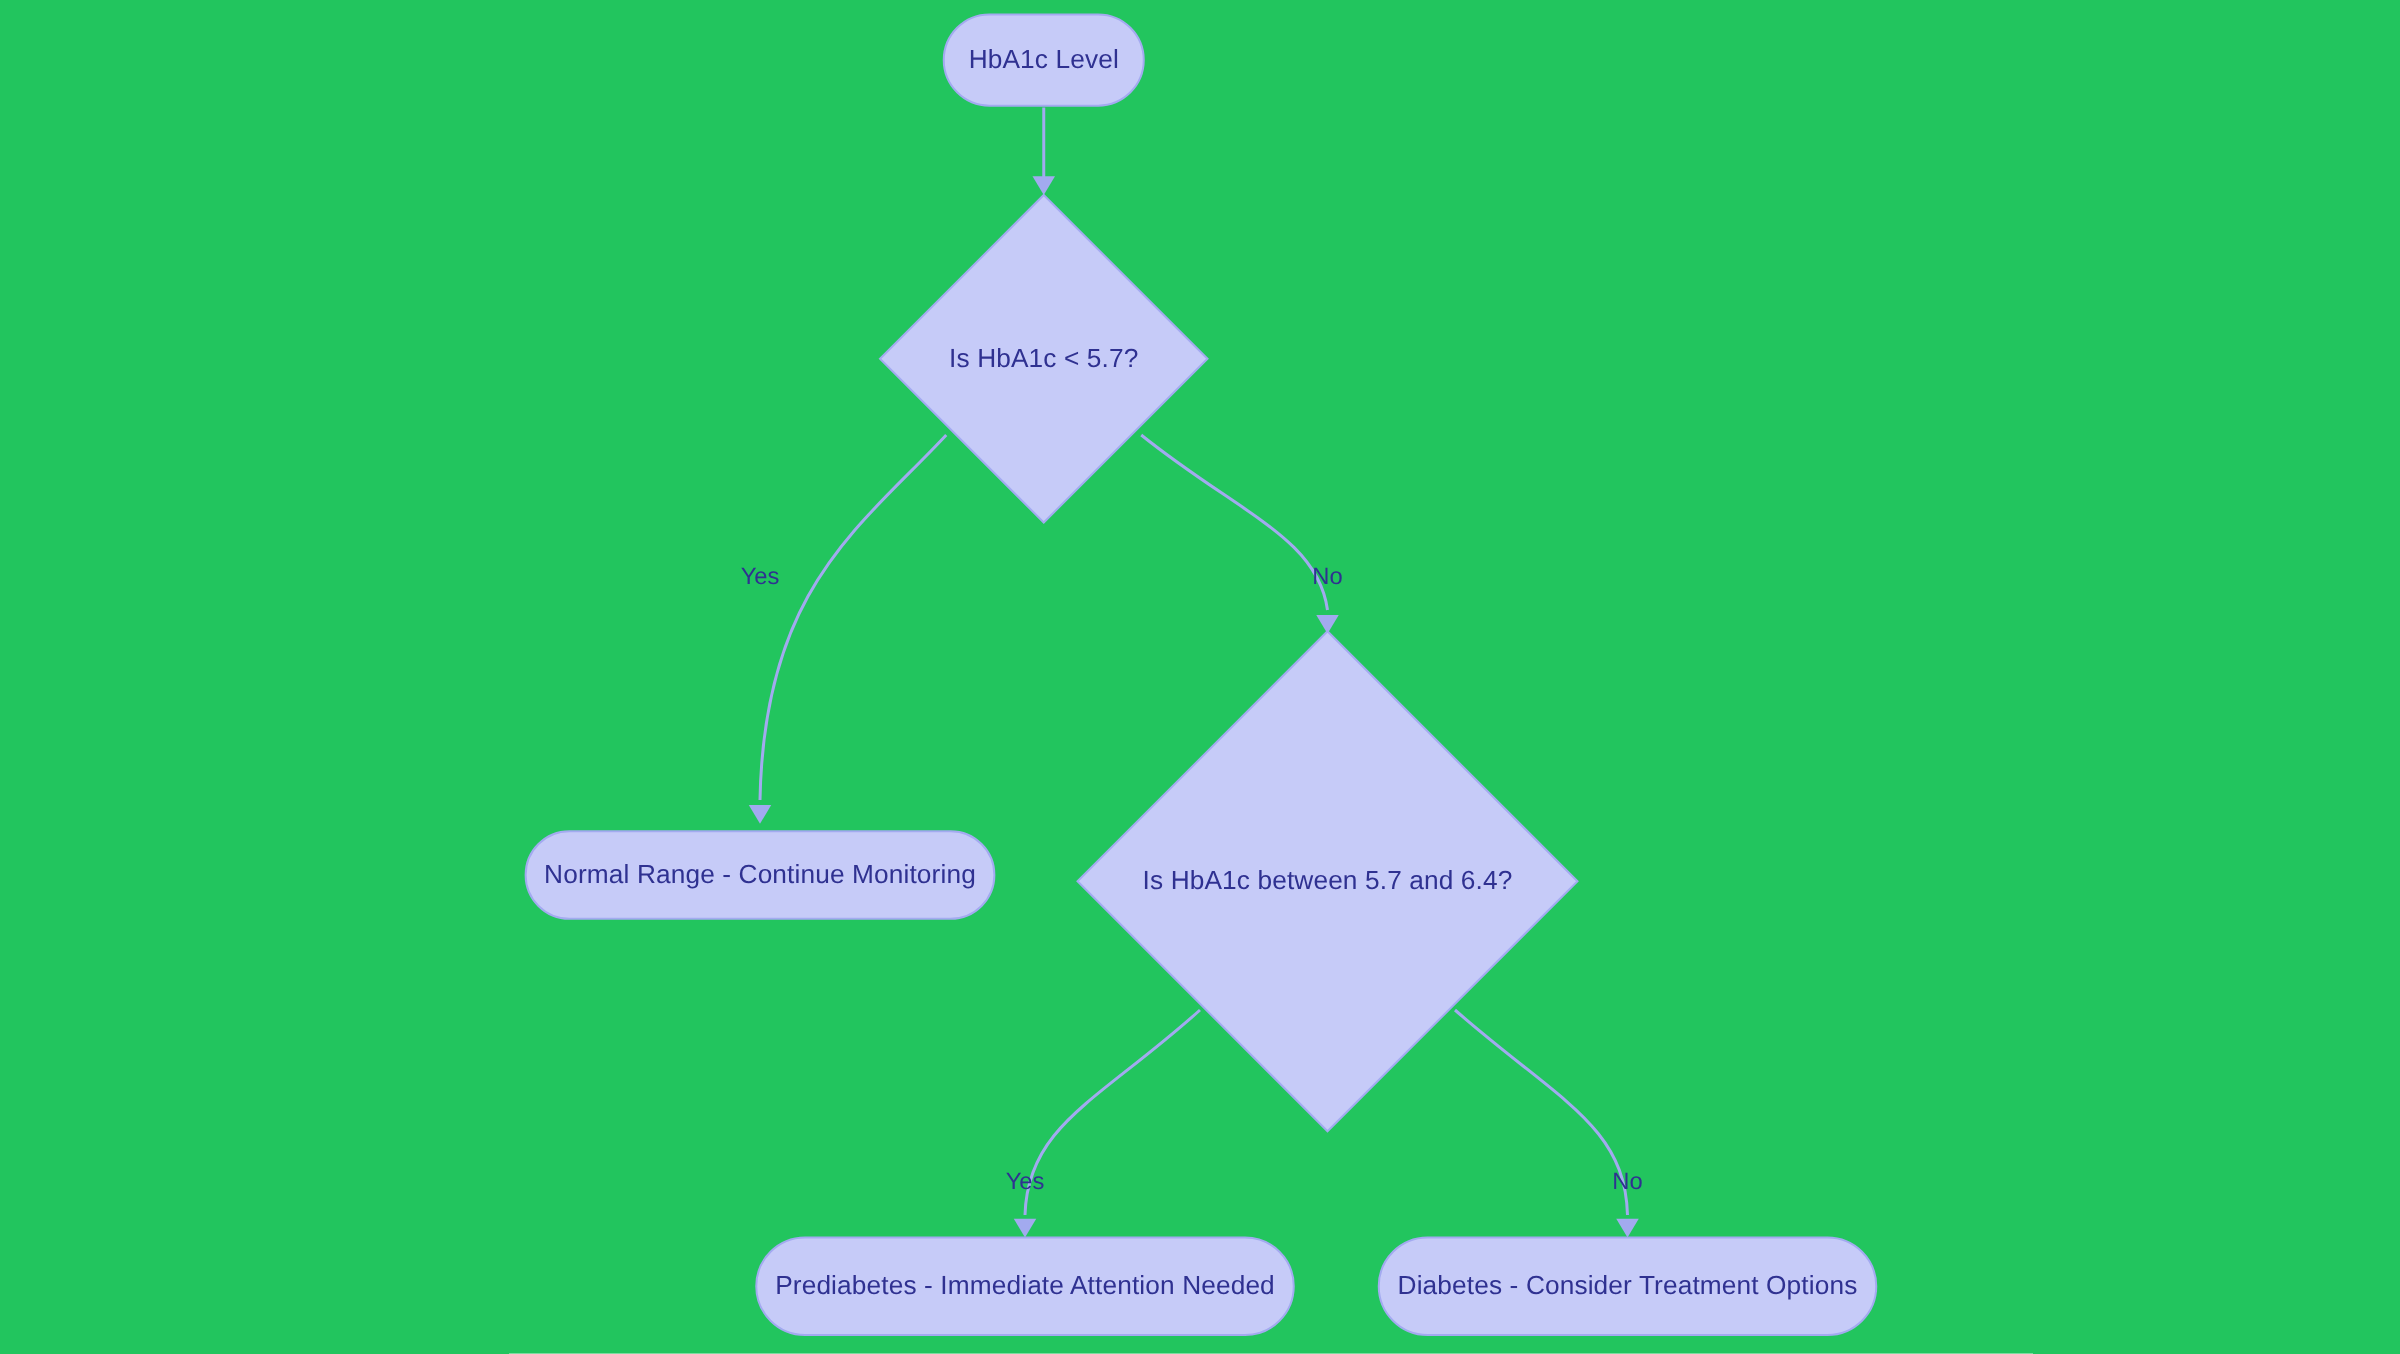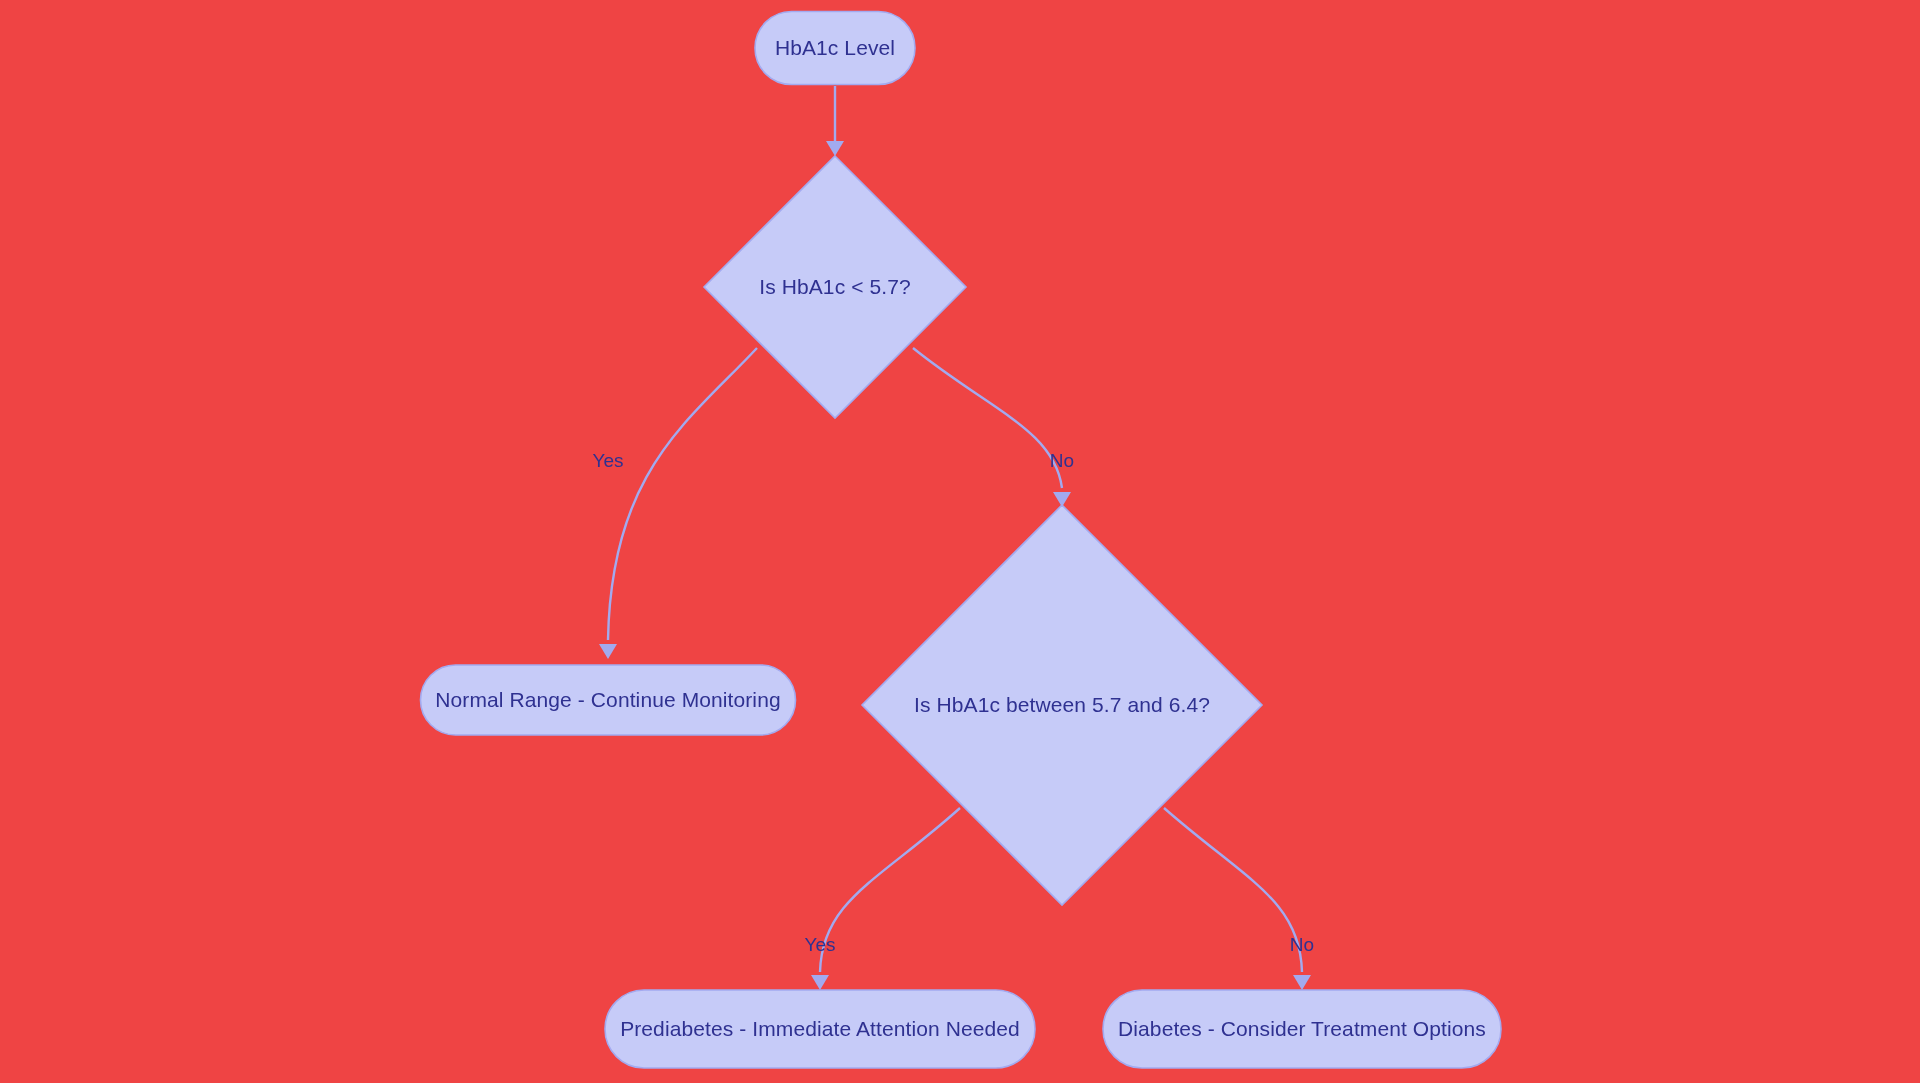"HbA1c Level" #flowchart-root { background: #ef4444 -> #22c55e }
